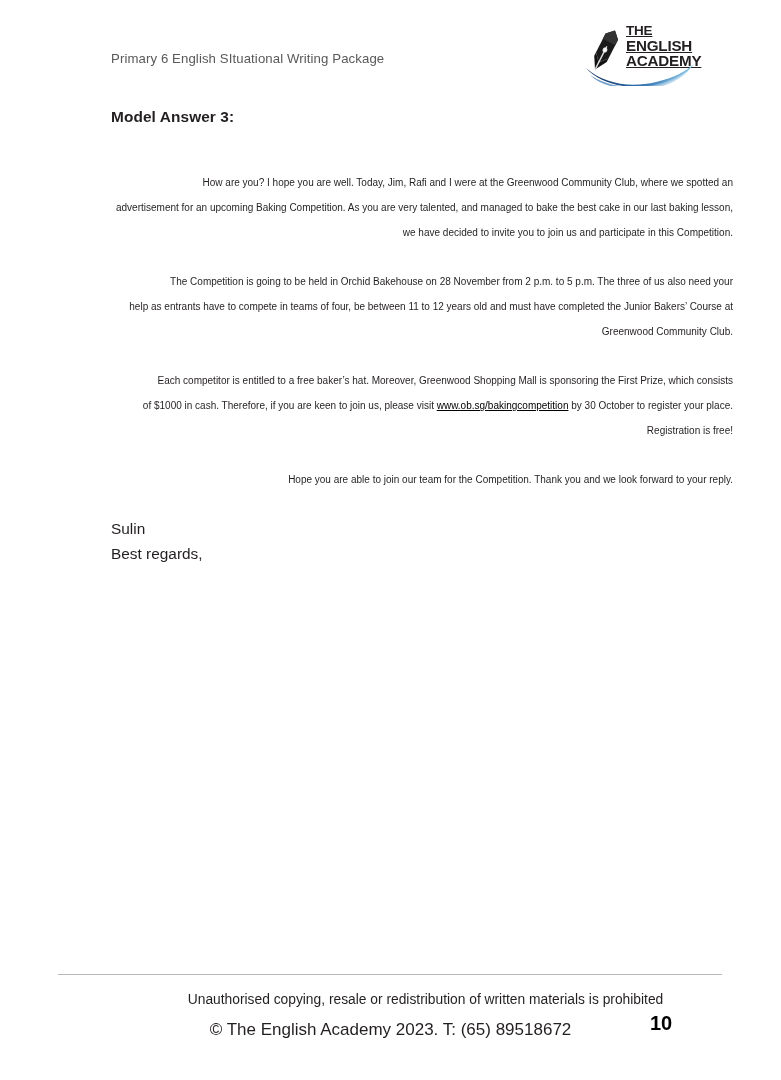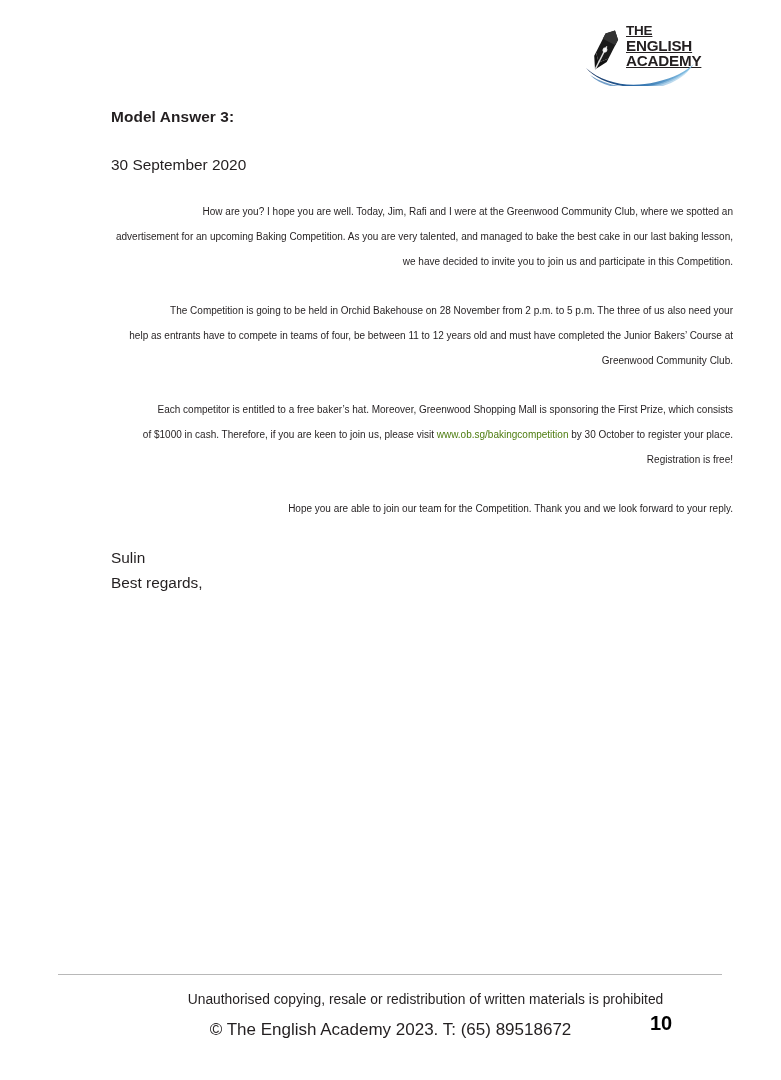"Primary 6 English SItuational Writing" div.header-title { html: none -> <div>Primary 6 English SItuational Writing Package</div> }
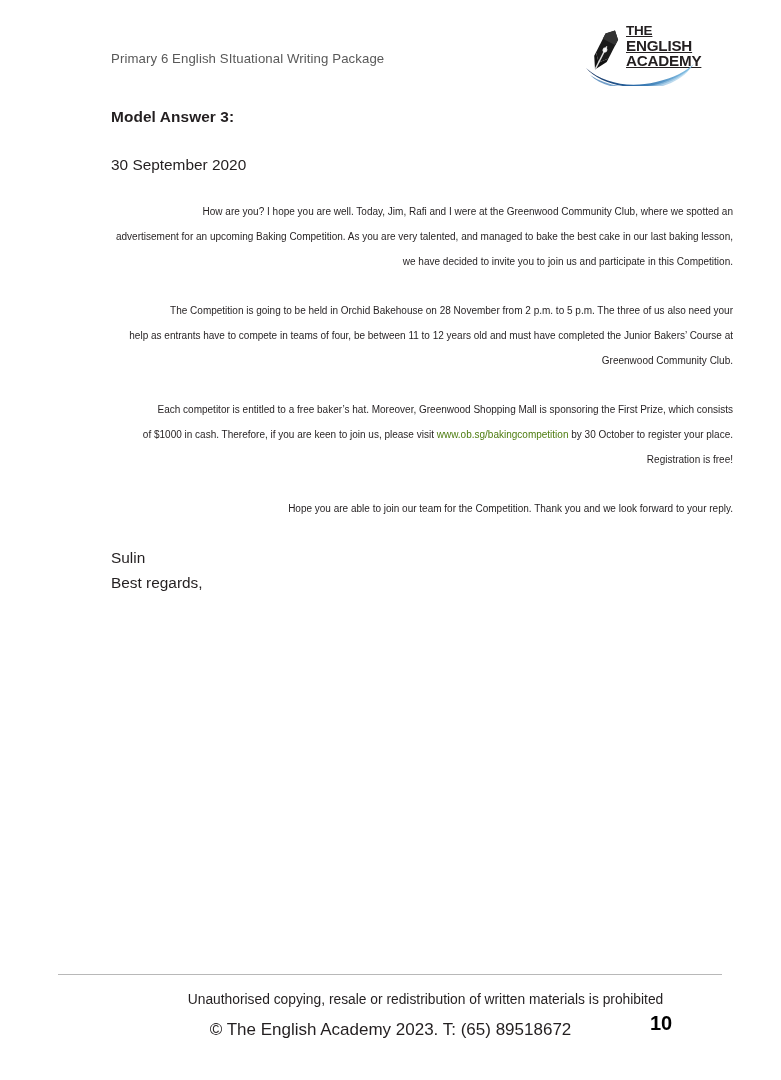"Model Answer 3:" .doc-heading { margin: 0 0 30px 0 -> 0 0 44px 0 }
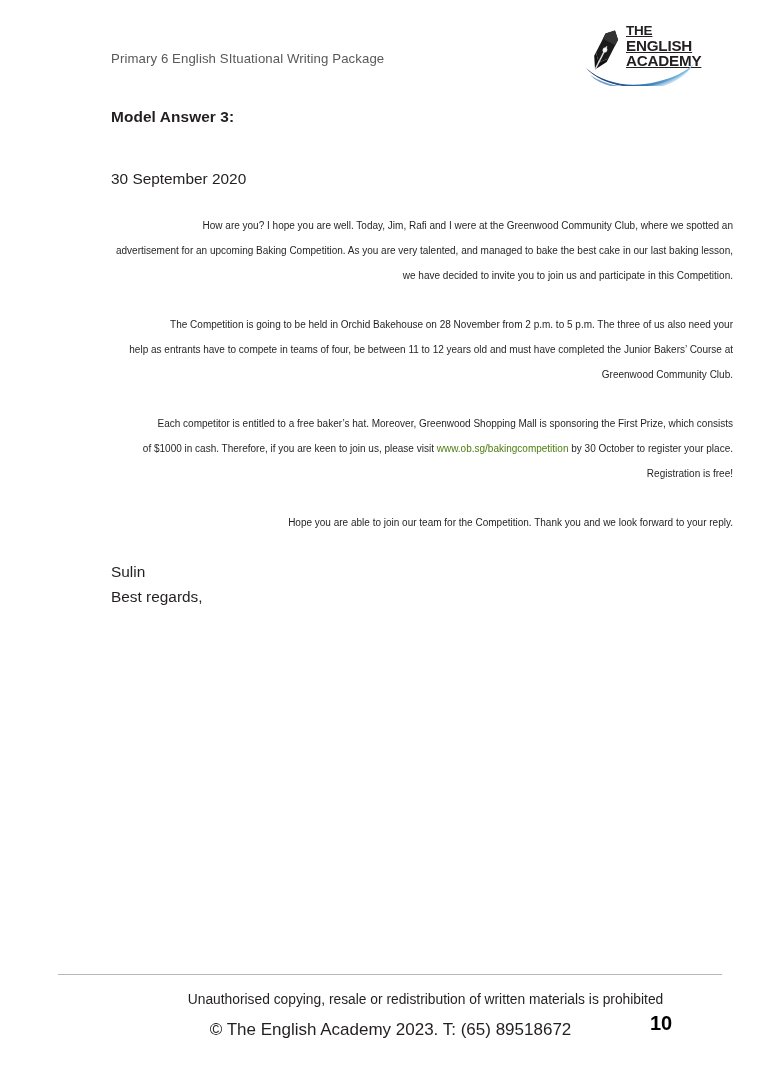"30 September 2020" div.doc-date { html: <div>30 September 2020</div> -> none }
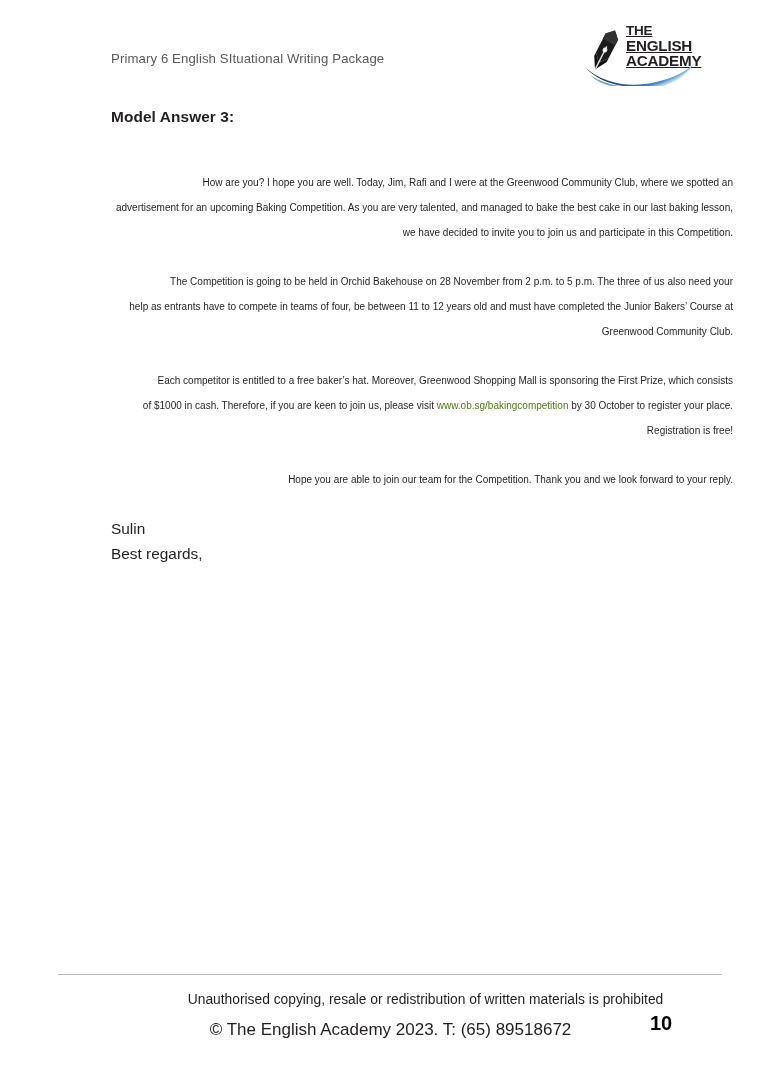"www.ob.sg/bakingcompetition" .para .link { color: #4d7c0f -> #000000; text-decoration: none -> underline }
